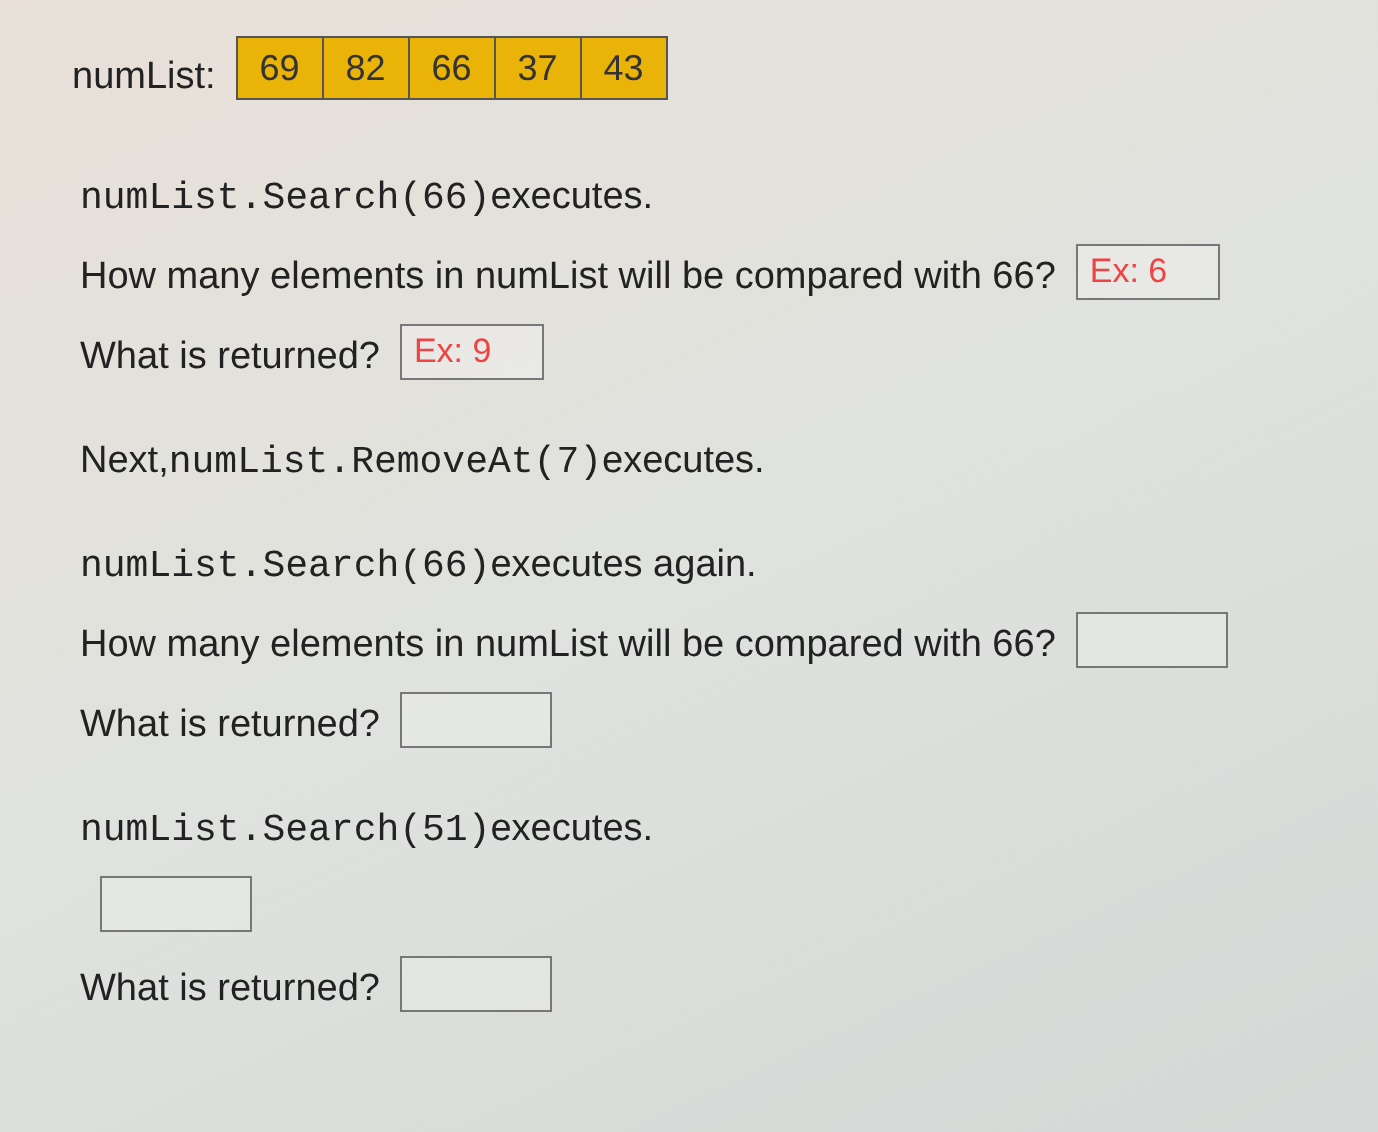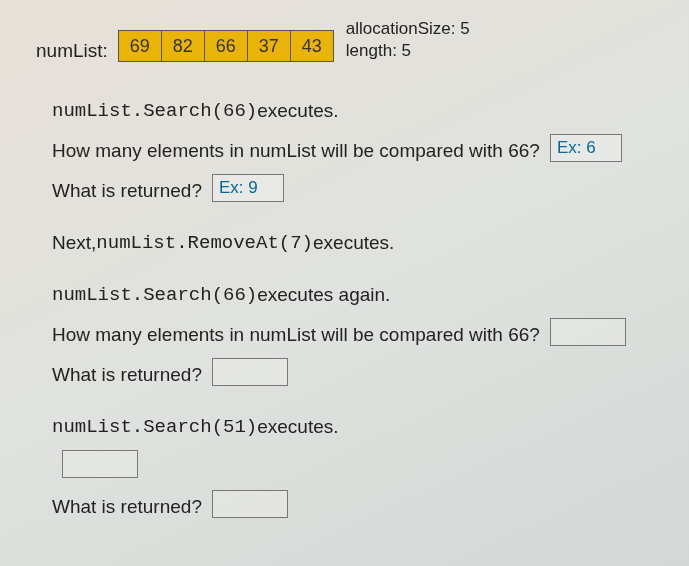"allocationSize: 5" div.meta { html: <div> <div>allocationSize: 5</div> <div>length: 5</div> </div> -> none }
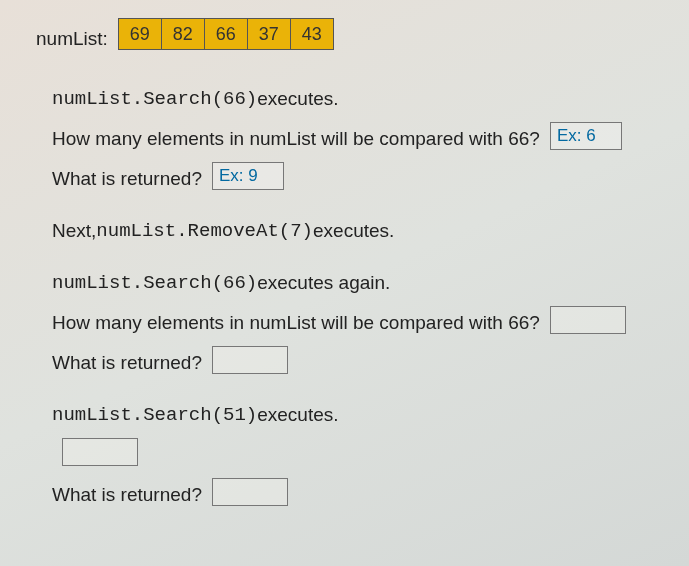"numList.Search(66)" .line { margin: 10px 0 12px 16px -> 10px 0 12px 4px }
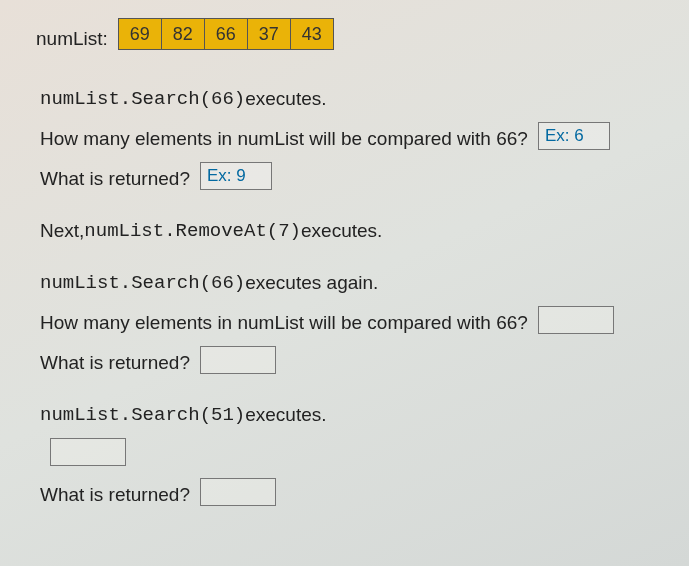"Ex: 6" .input-box { color: #0369a1 -> #ef4444 }
